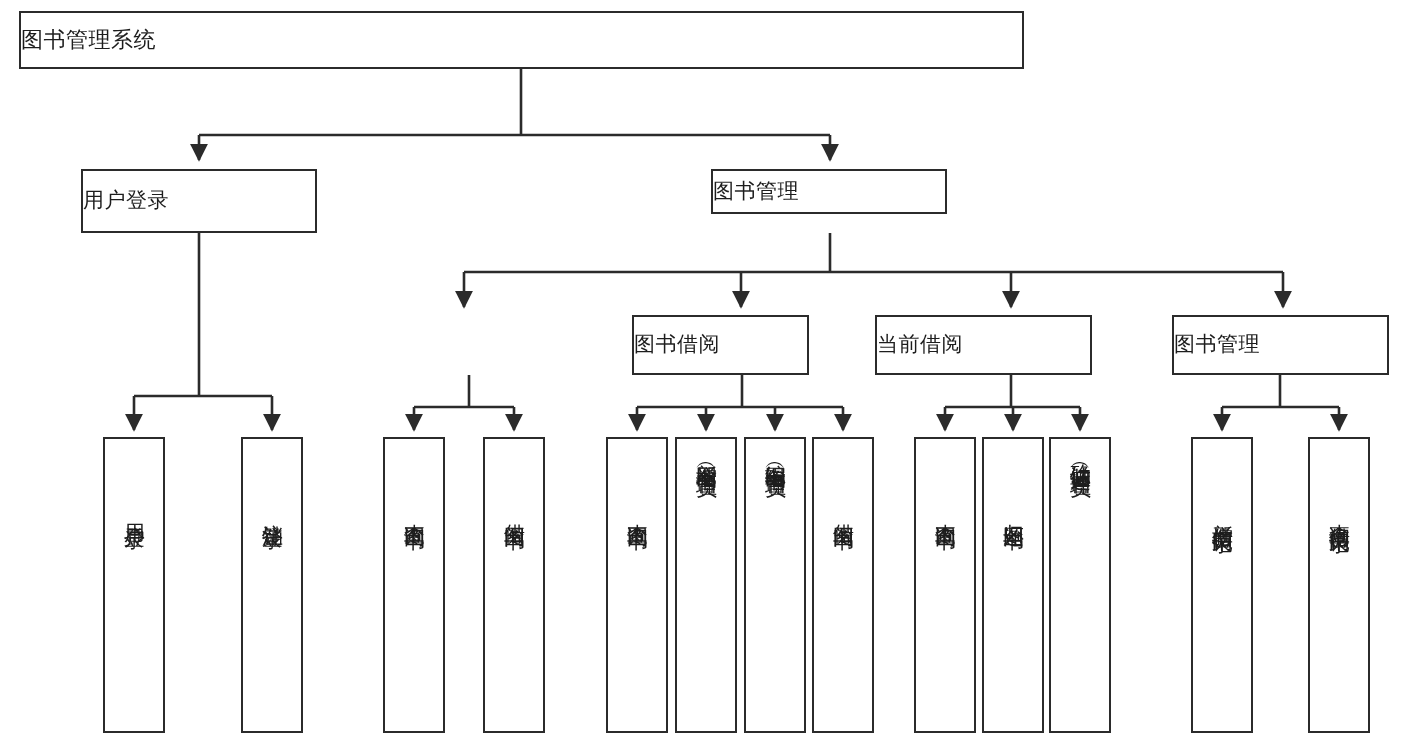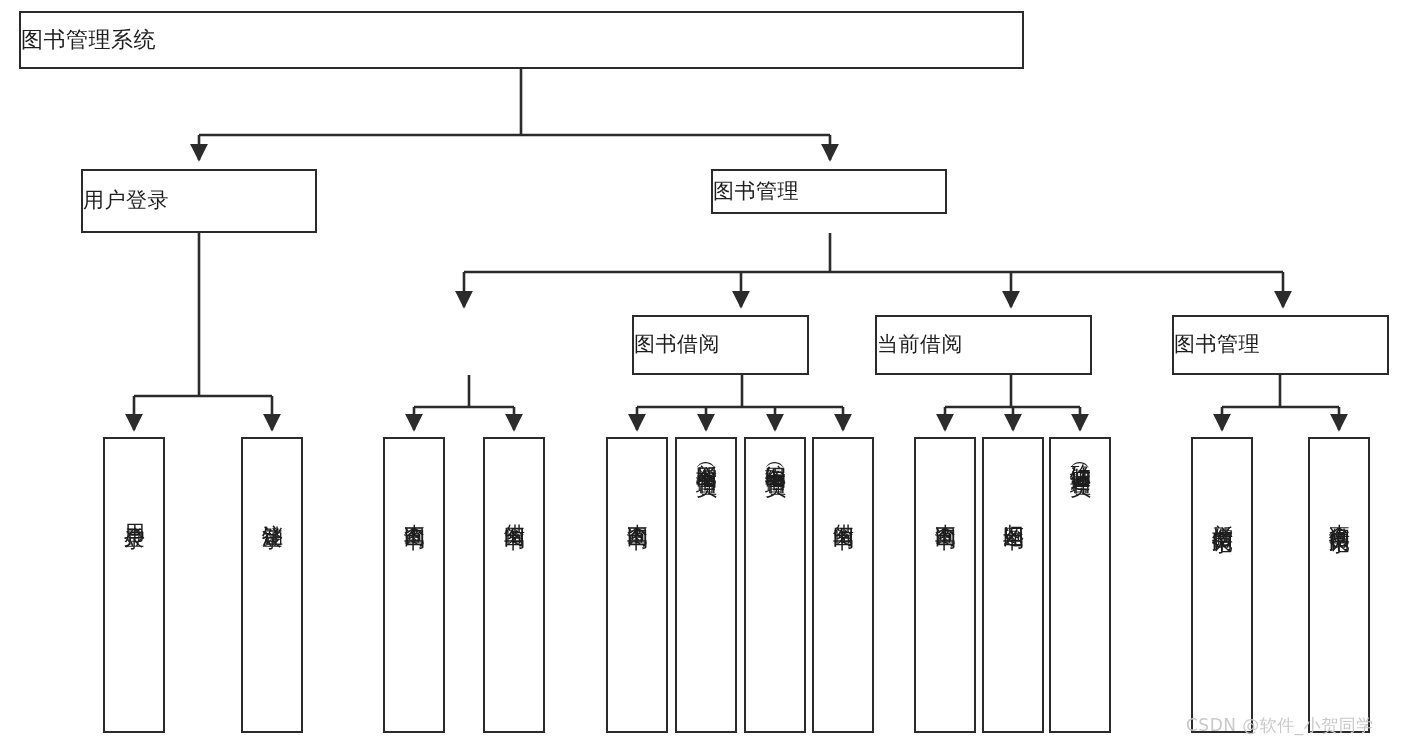"CSDN @软件_小贺同学" div.watermark { html: <div>CSDN @软件_小贺同学</div> -> none }
